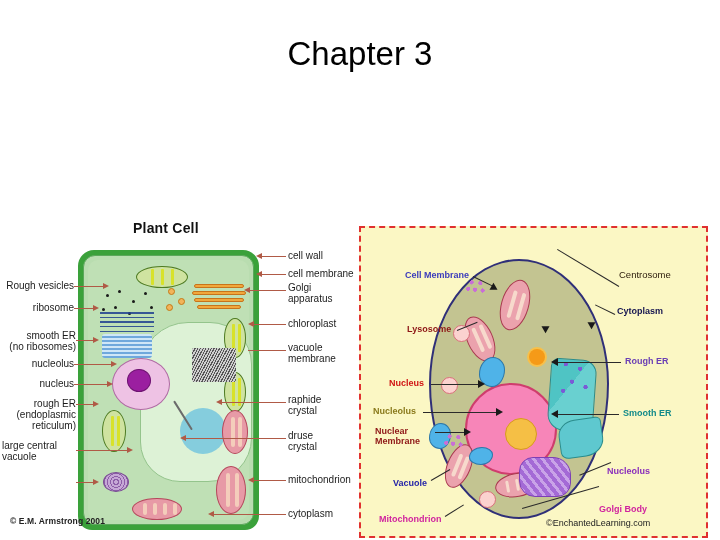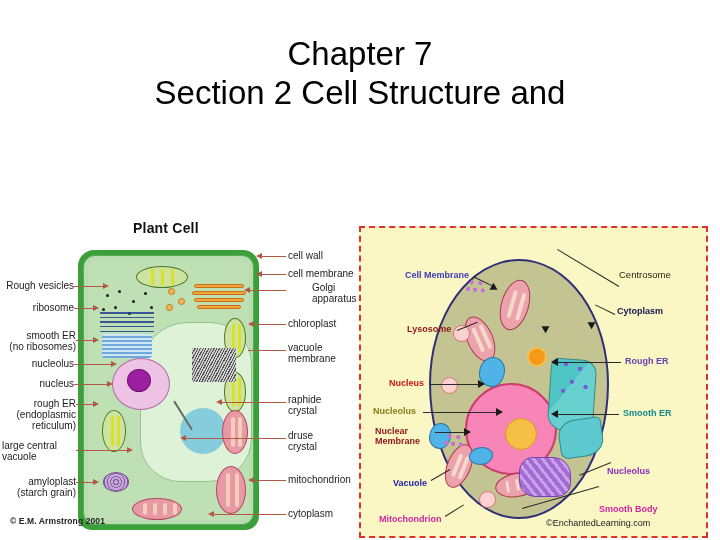"Chapter 7" span.title-line { text: 7 -> 3 }
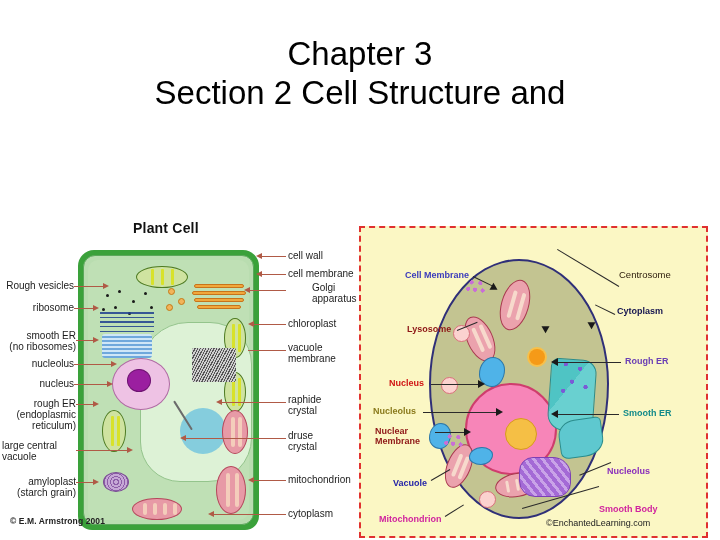"Section 2 Cell Structure and" span.title-line { html: <span>Section 2 Cell Structure and</span> -> none }
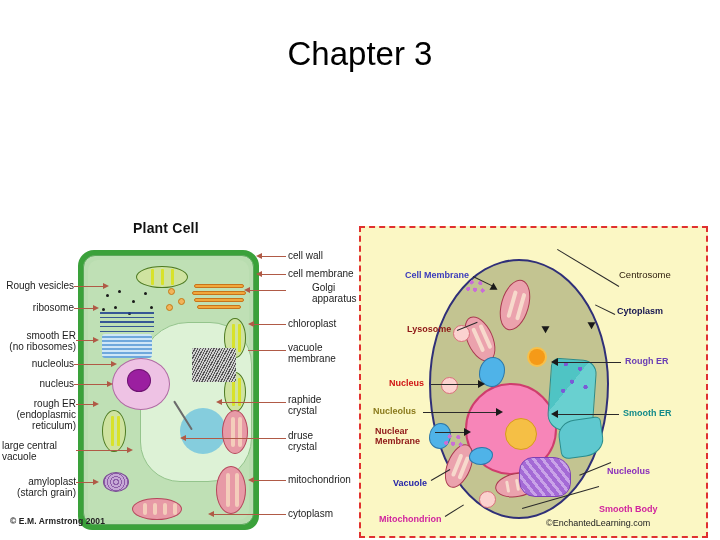"Golgi" div.lbl { margin-left: 24px -> none }
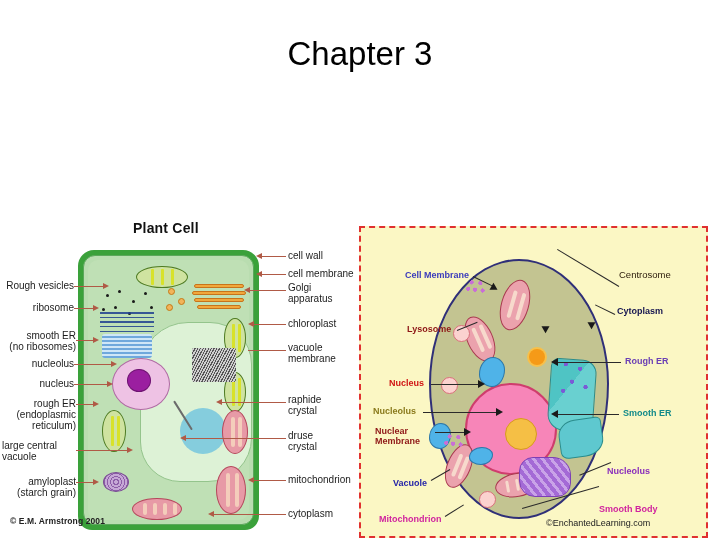"amyloplast" div.lbl { html: <div>amyloplast (starch grain)</div> -> none }
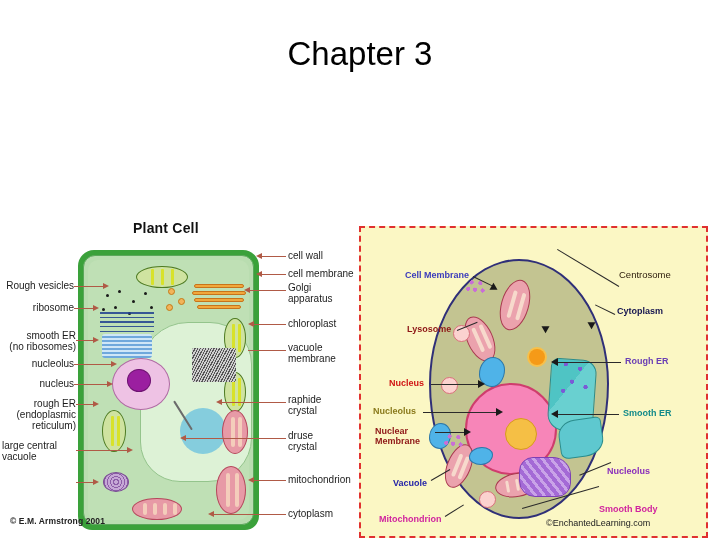"Smooth Body" div.lbl { text: Smooth -> Golgi }
